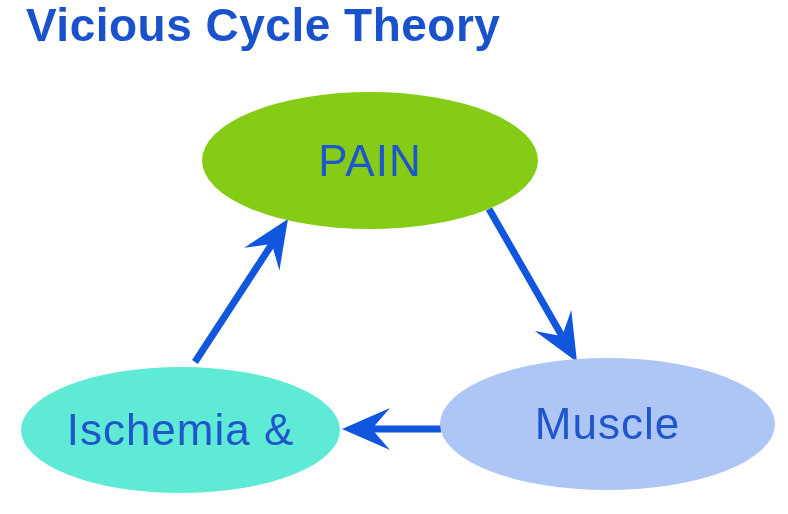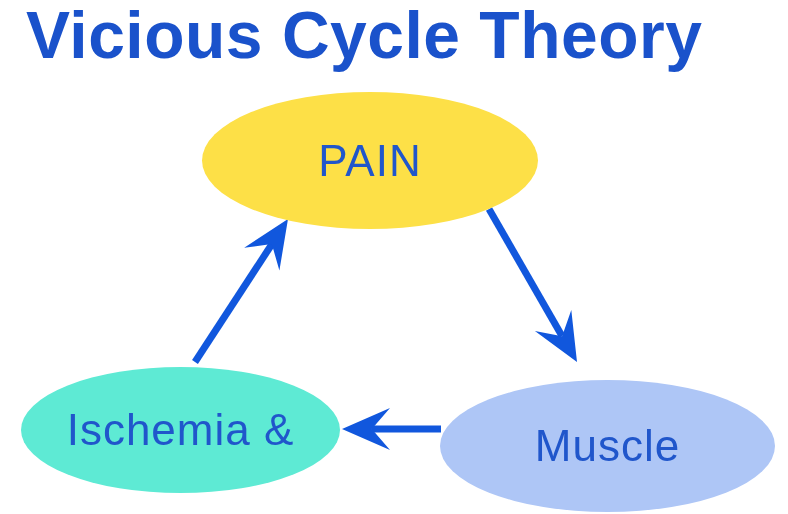"Vicious Cycle Theory" .title { font-size: 66px -> 46px }
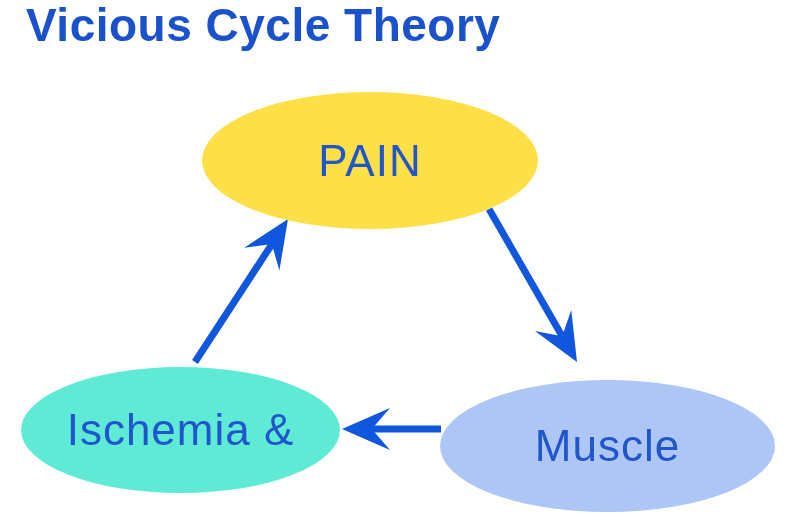"PAIN" div.node { background-color: #fde047 -> #84cc16 }
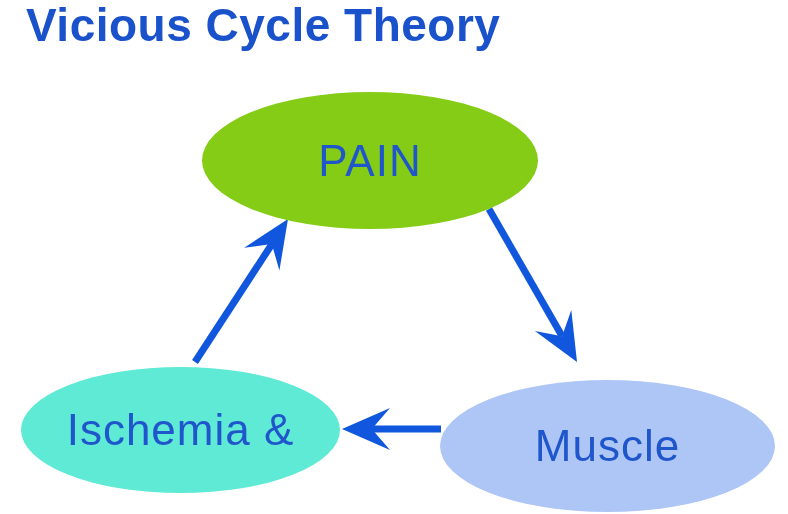"Muscle" .node-muscle { top: 380px -> 358px }
